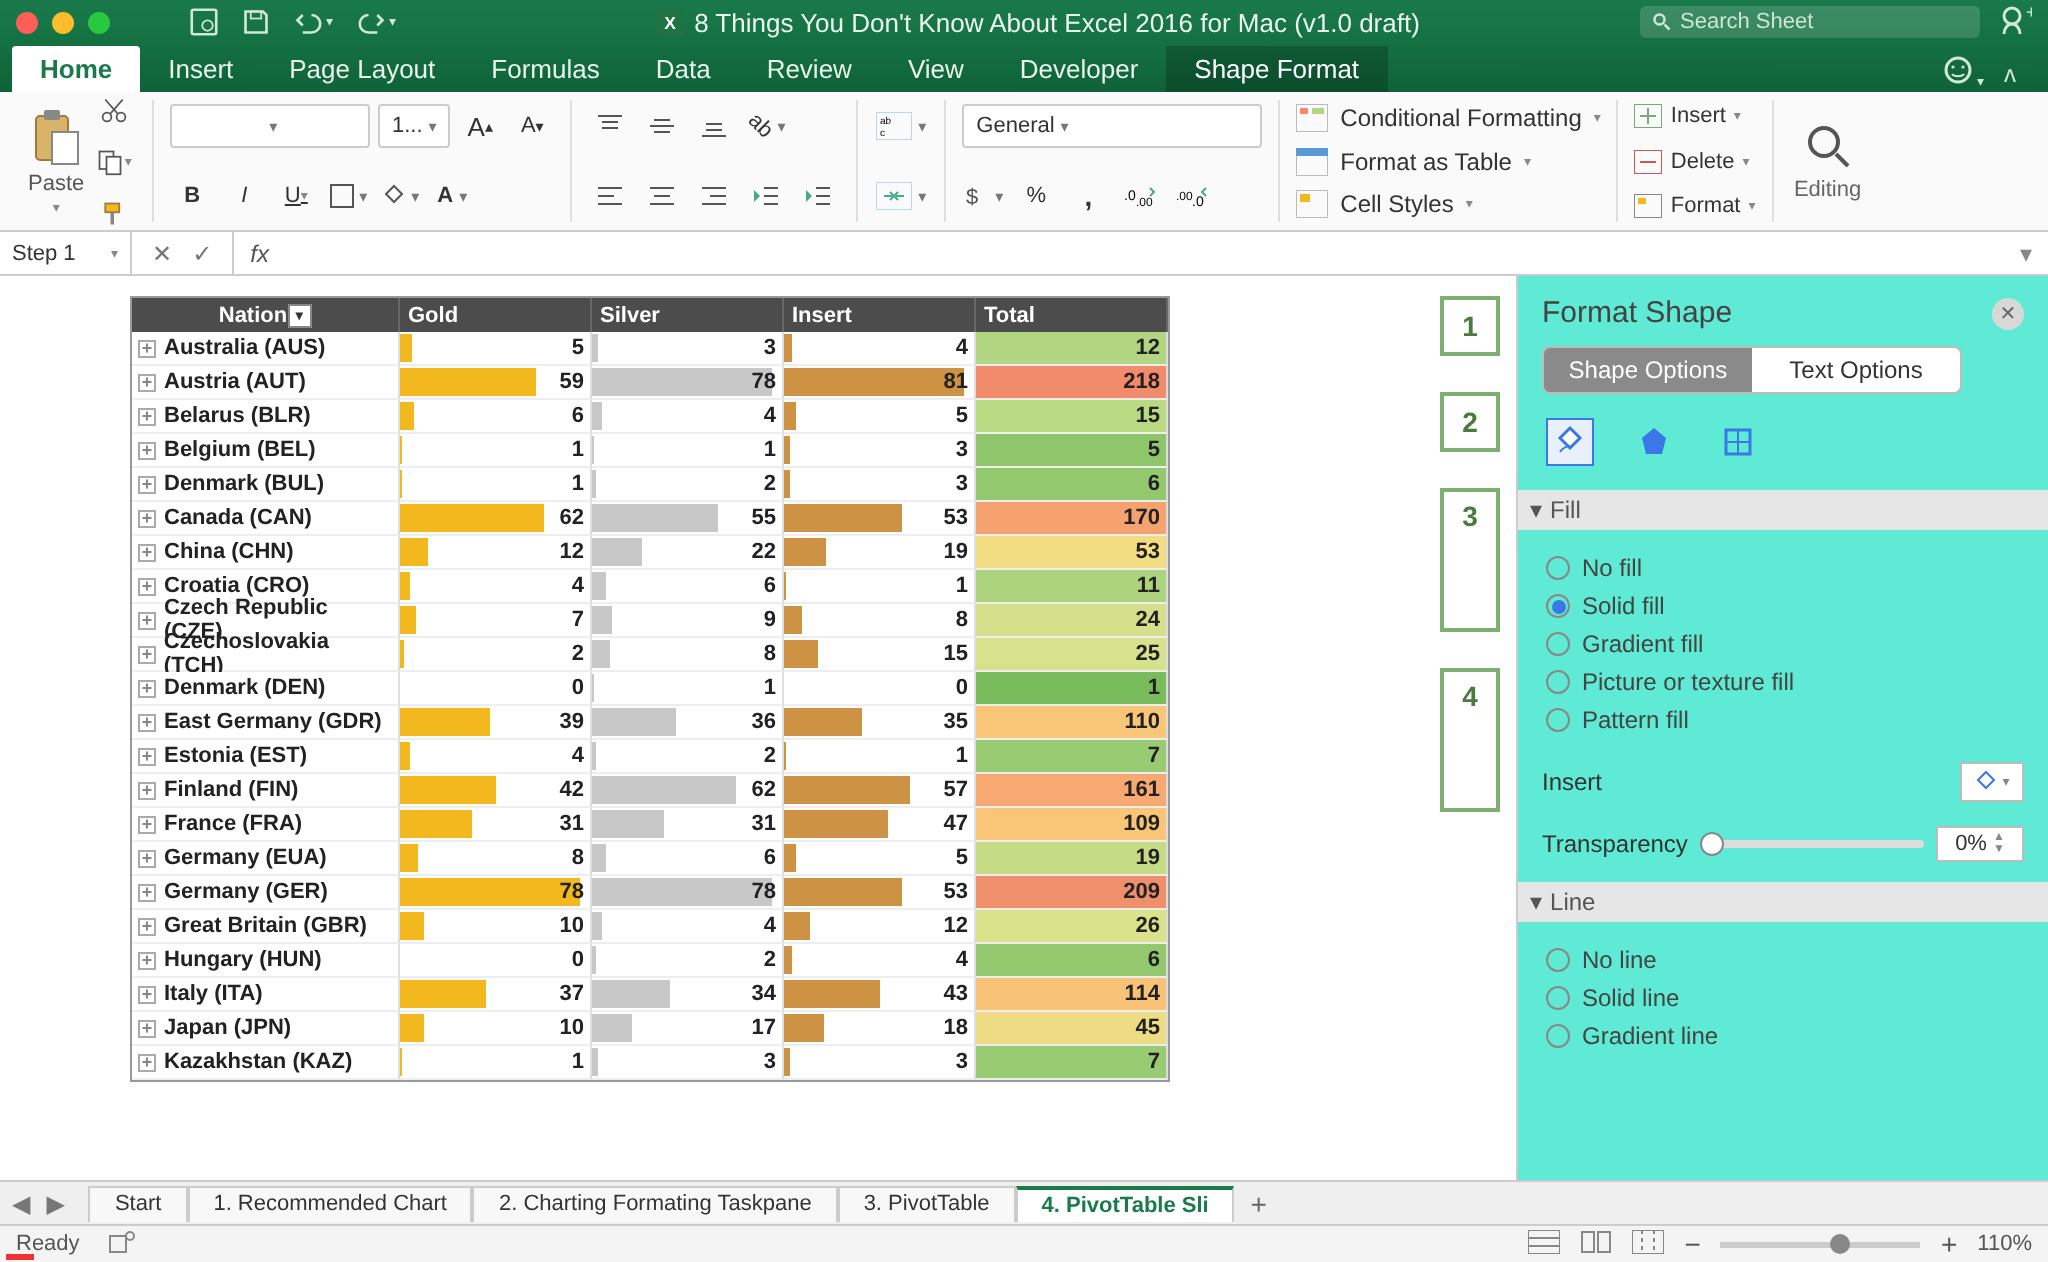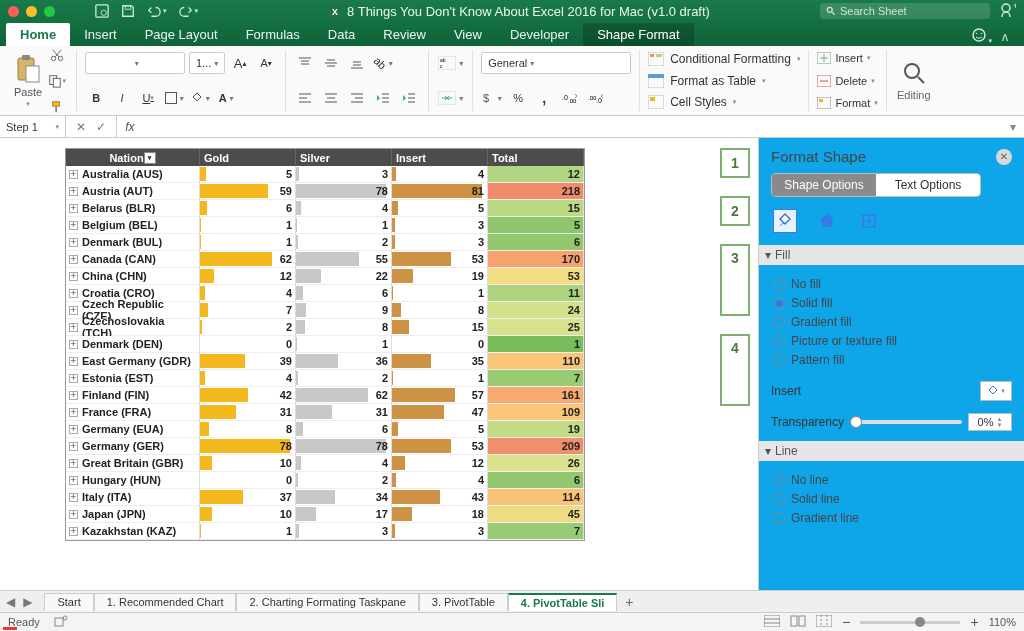"Format Shape" .task-pane { background: #0ea5e9 -> #5eead4 }
